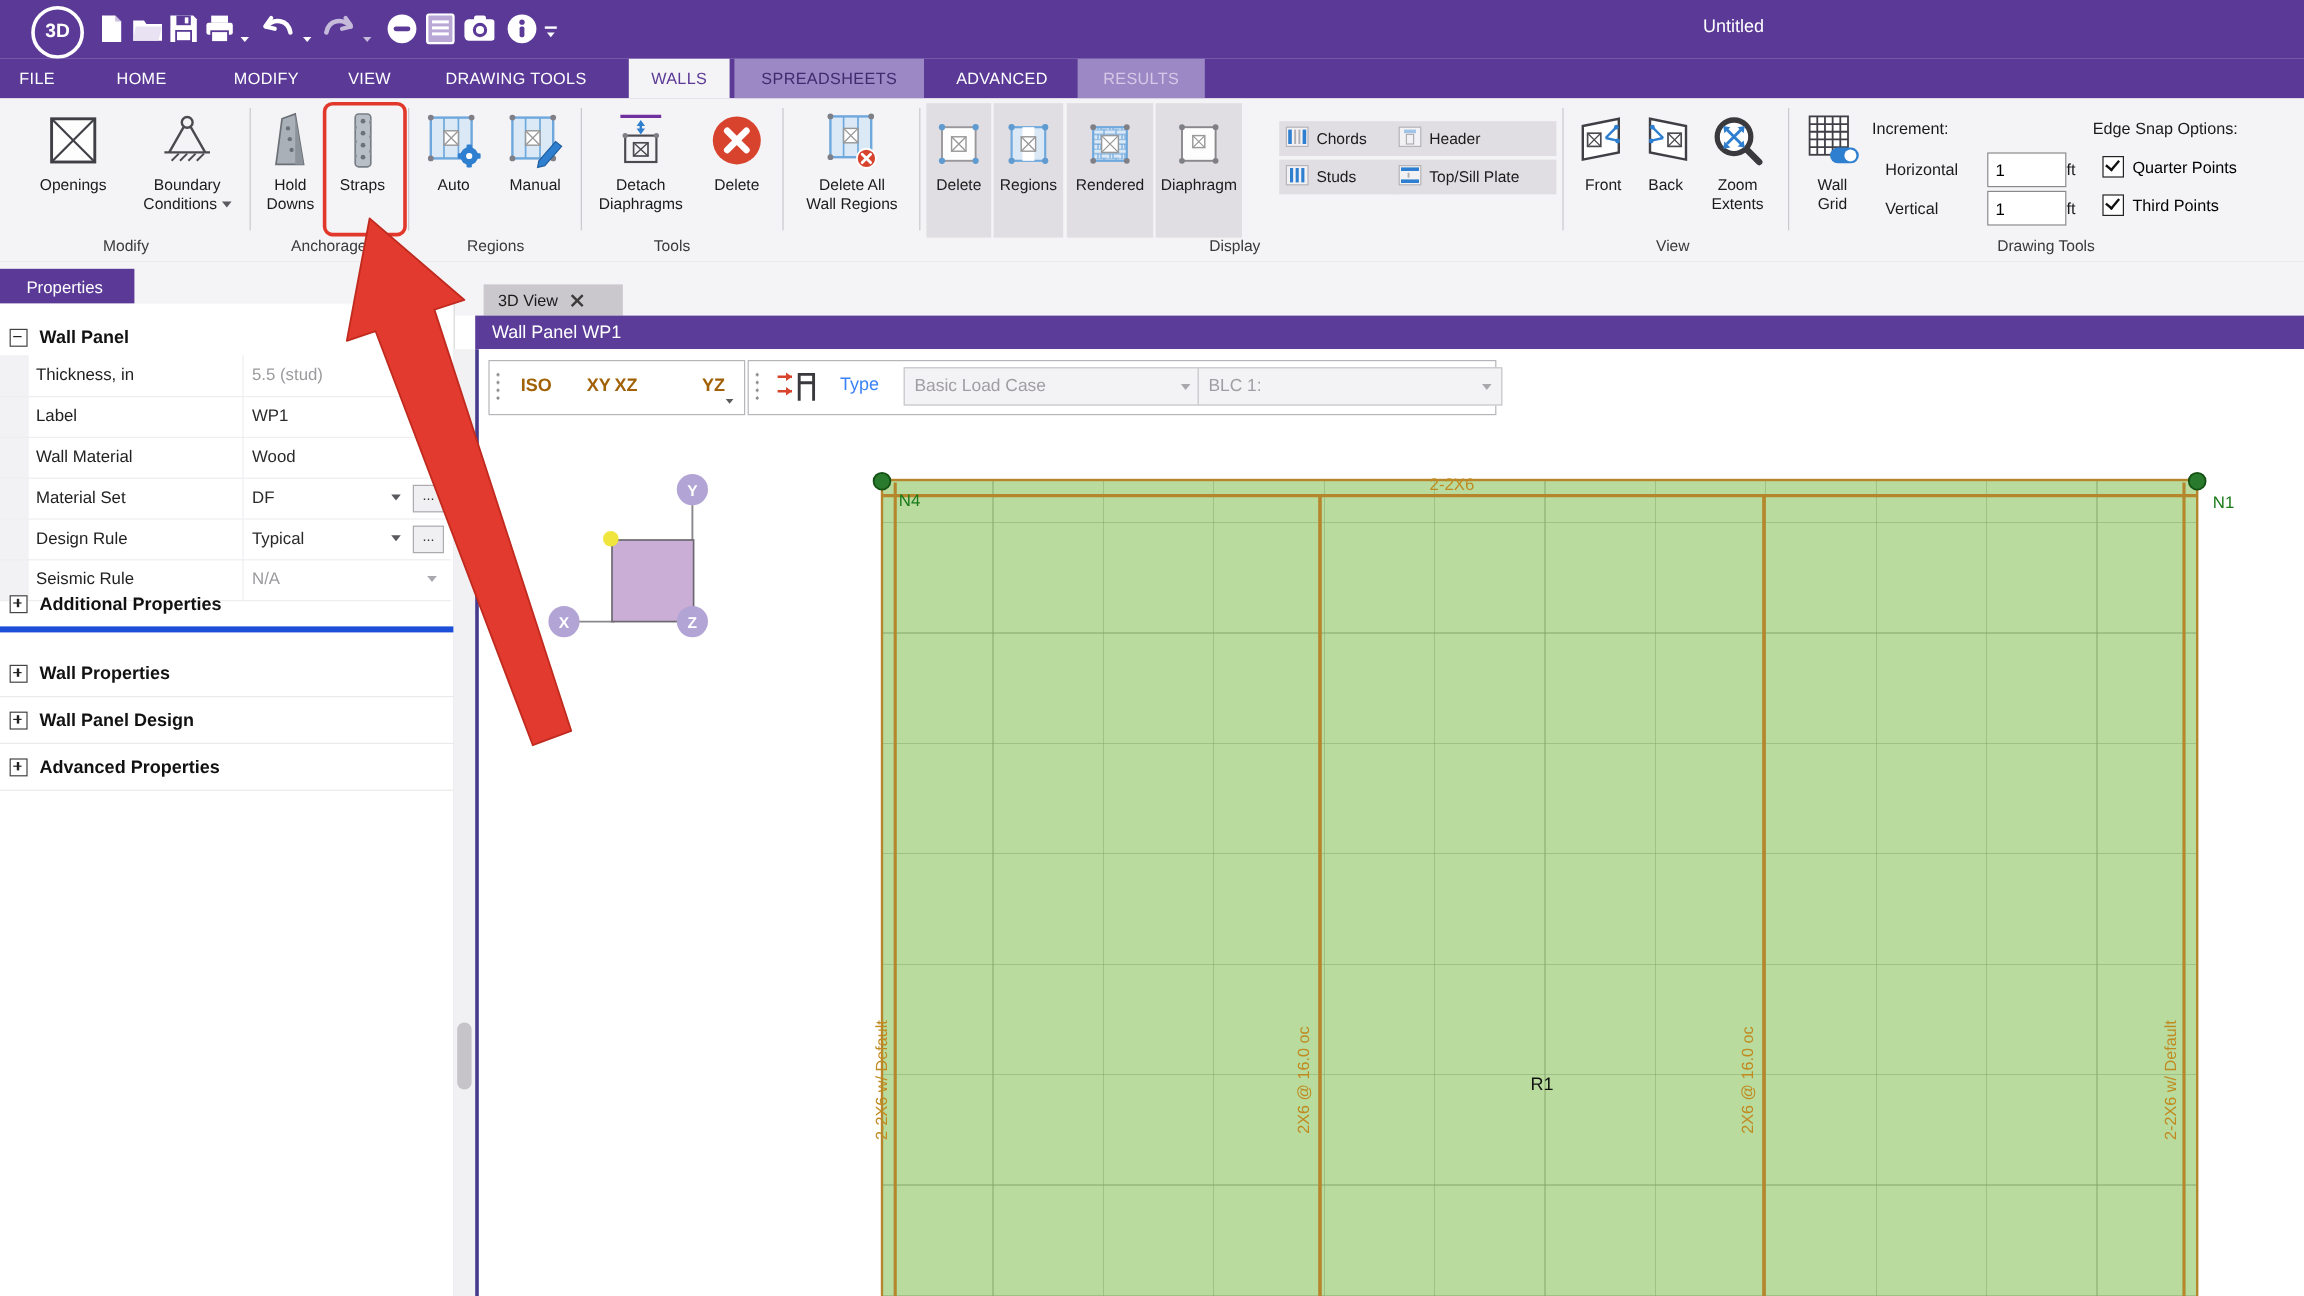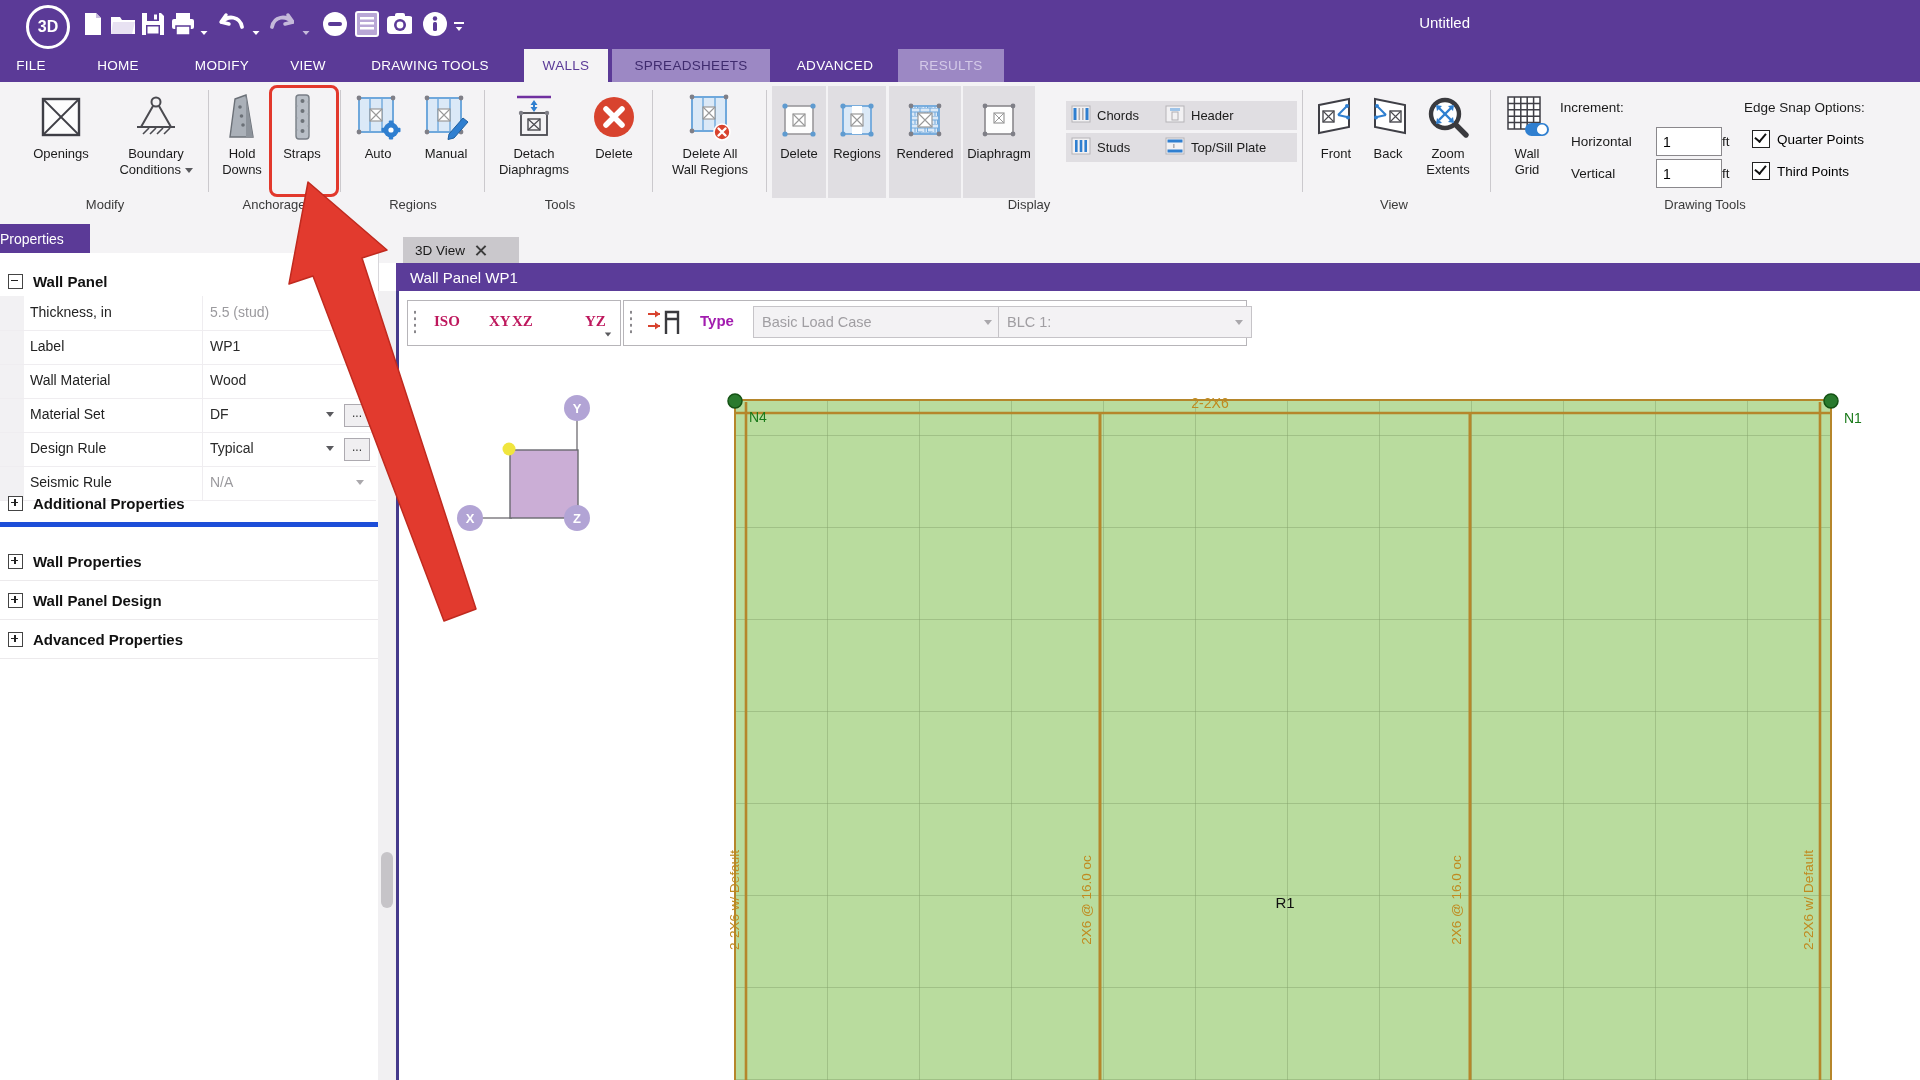"Properties" .ptab { padding-left: 0 -> 22px }
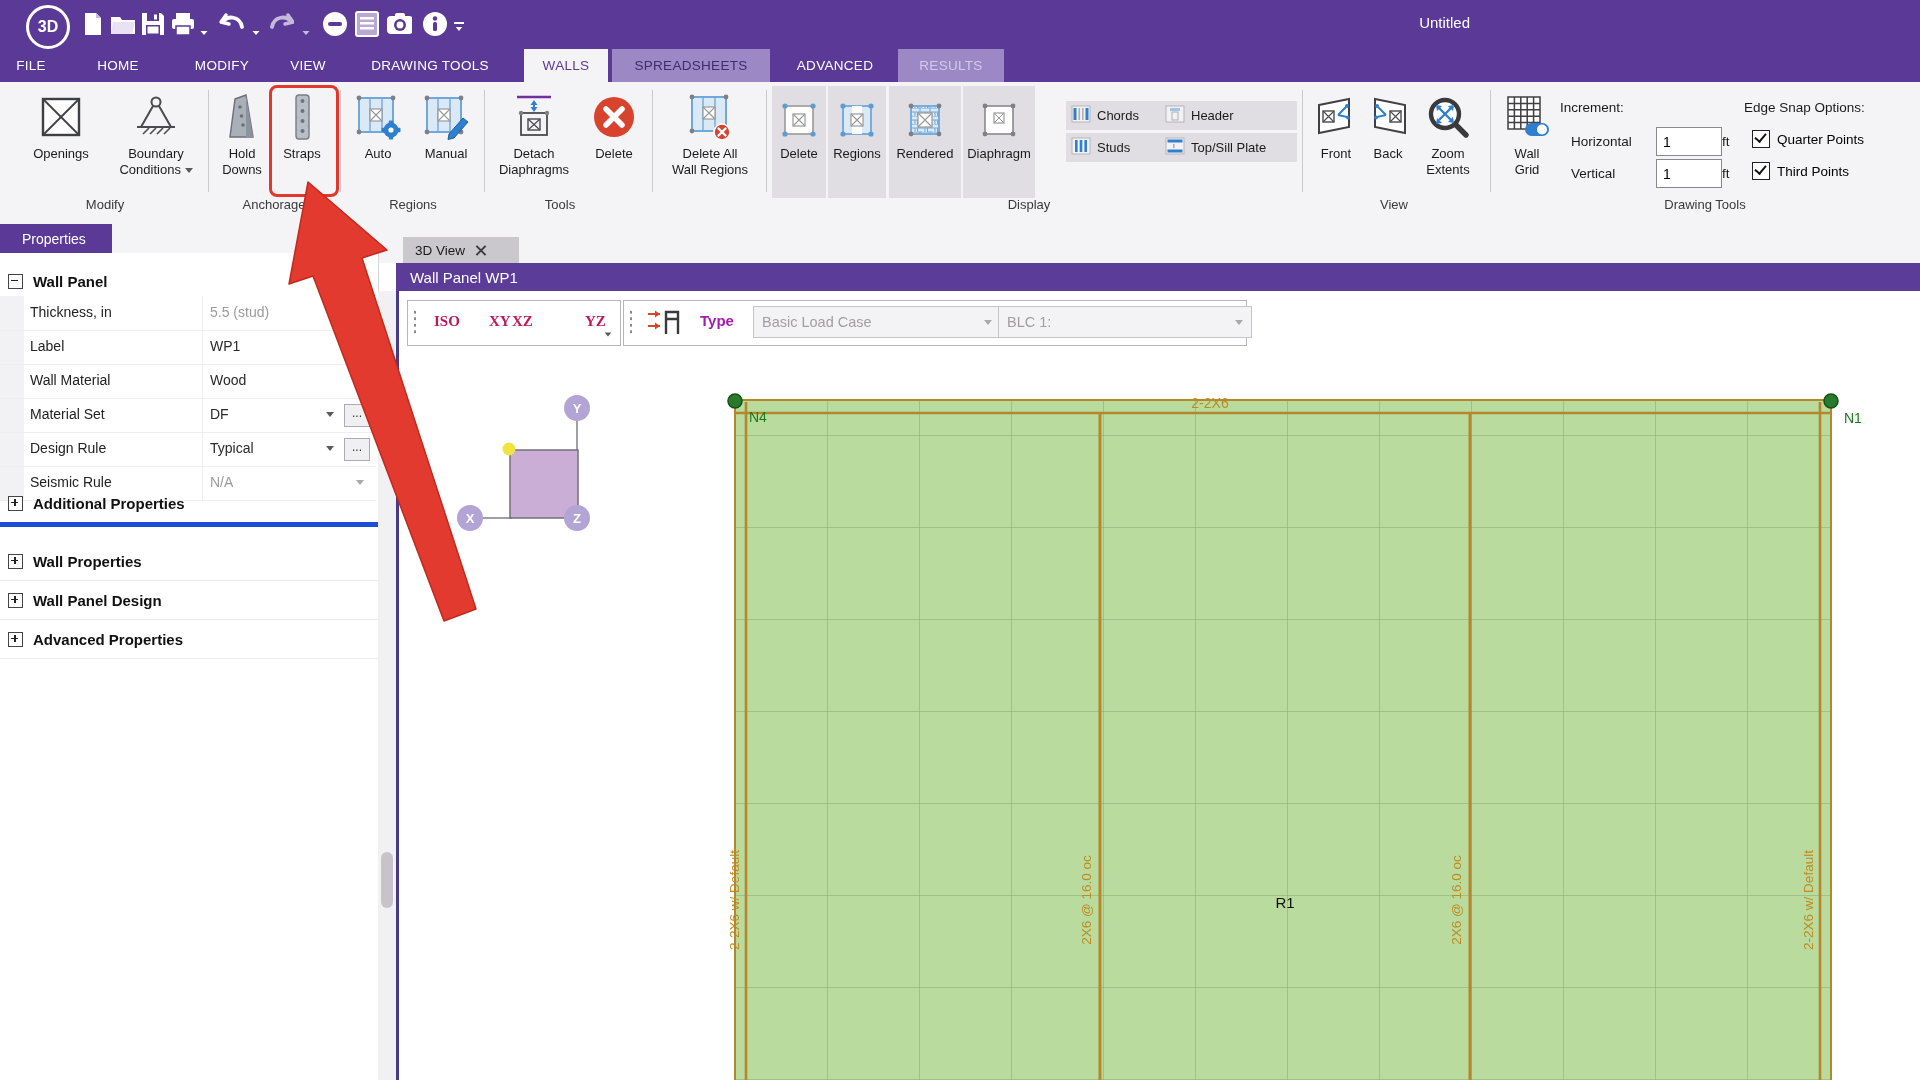"ISO" .viewbtn { color: #be185d -> #a16207; font-family: Liberation Serif, serif -> none }
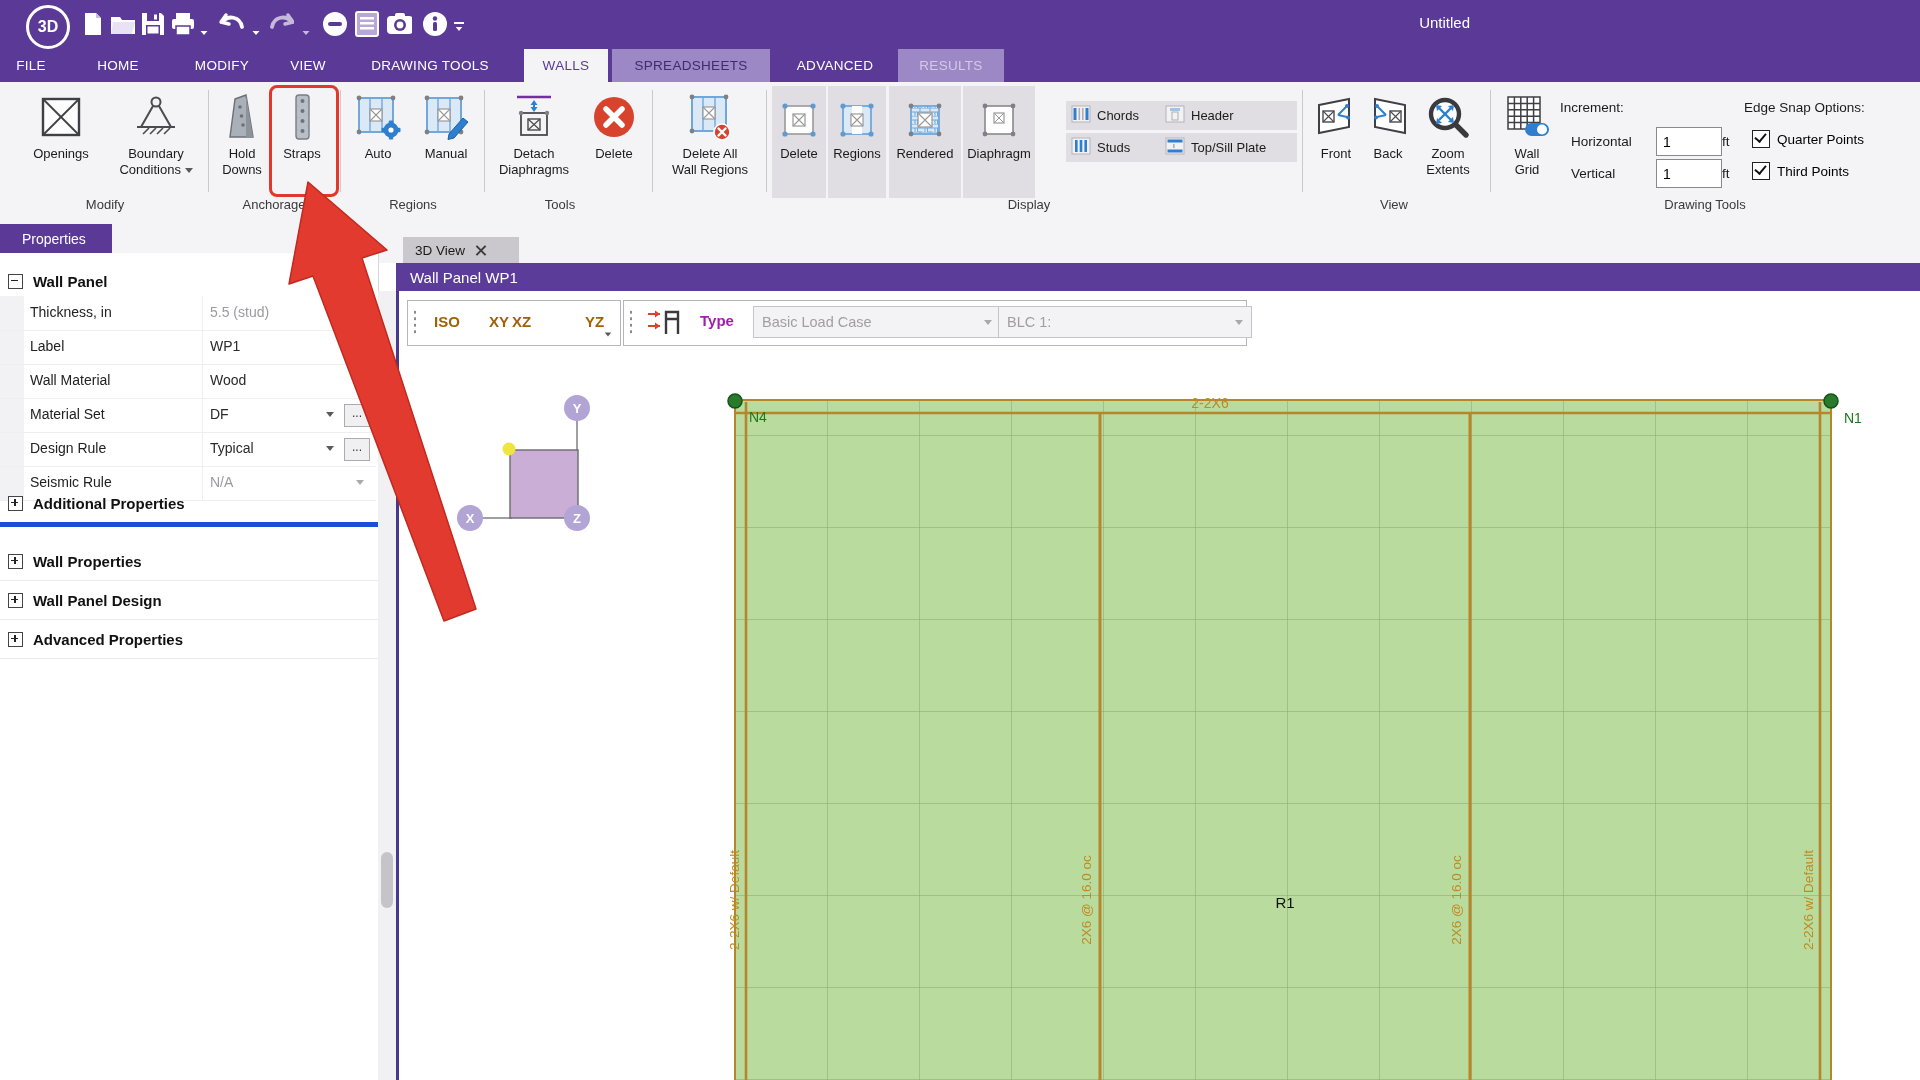"Type" .typelabel { color: #a21caf -> #3b82f6; font-weight: bold -> normal }
